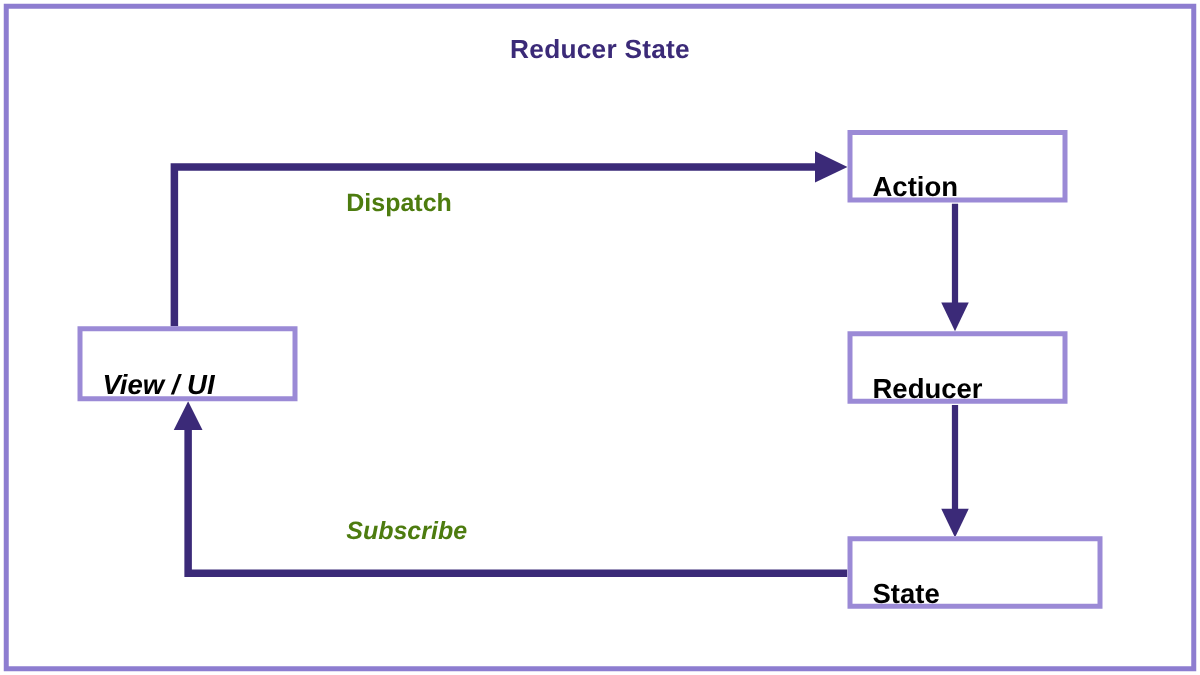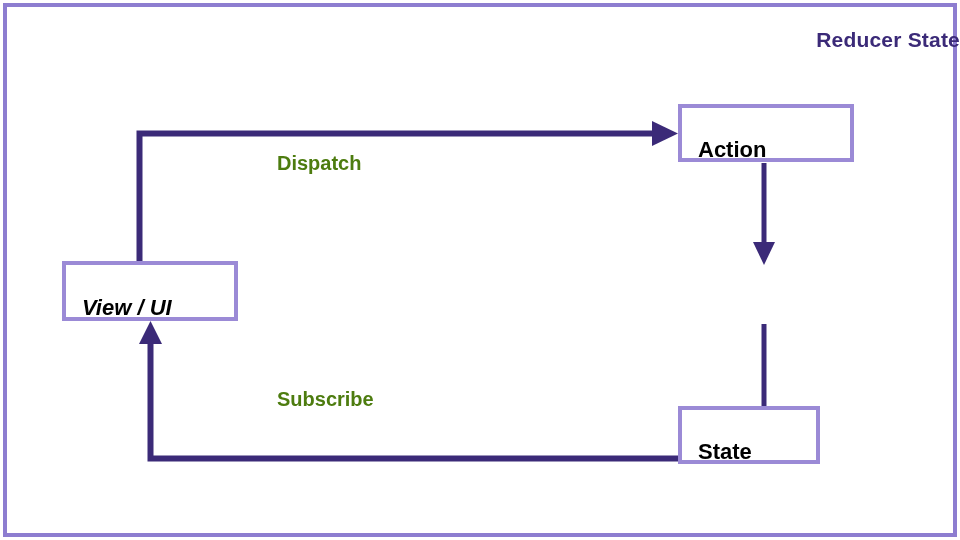"Reducer State" .diagram-title { text-align: right -> center }
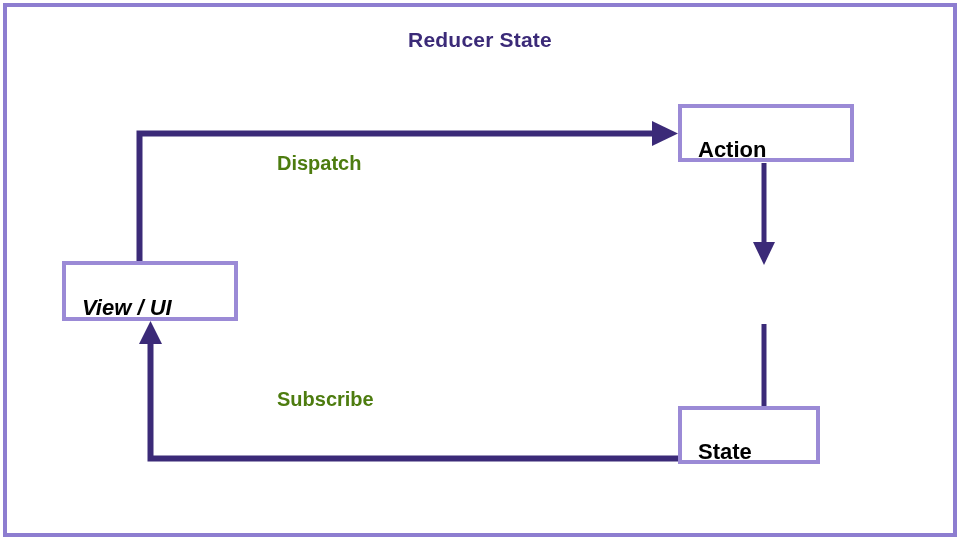"Reducer" div.node { html: none -> <div> <span>Reducer</span> </div> }
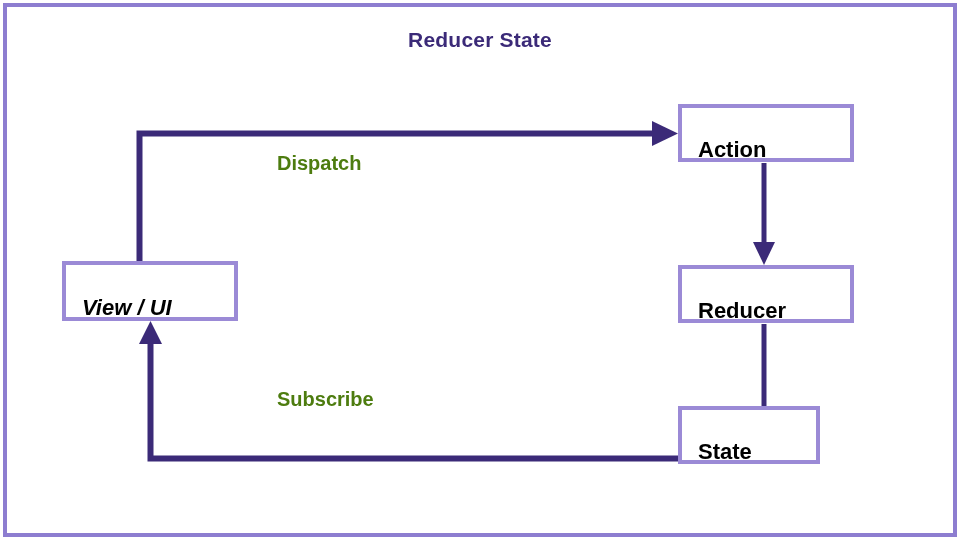"Subscribe" #label-subscribe { font-style: none -> italic; top: 388px -> 414px }
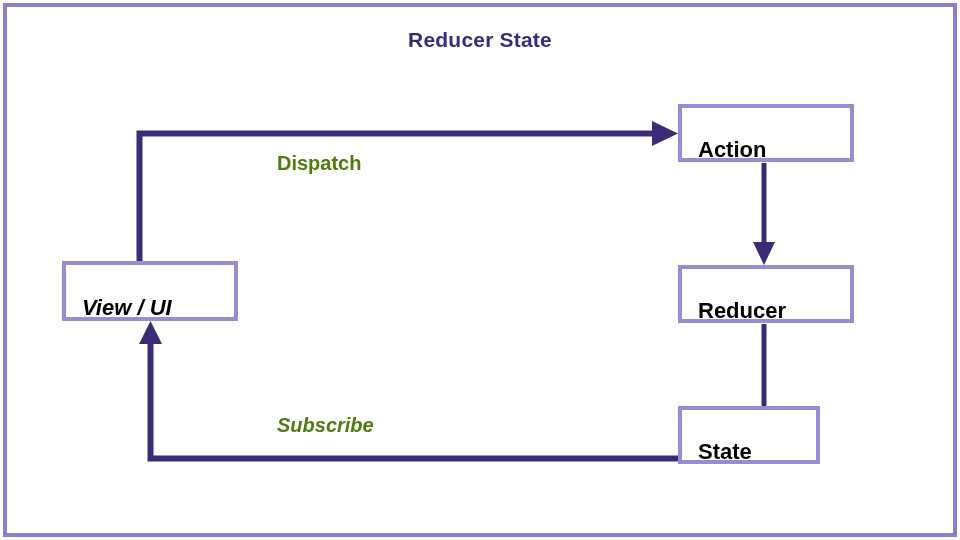"State" #node-state { top: 406px -> 429px; width: 142px -> 204px }
